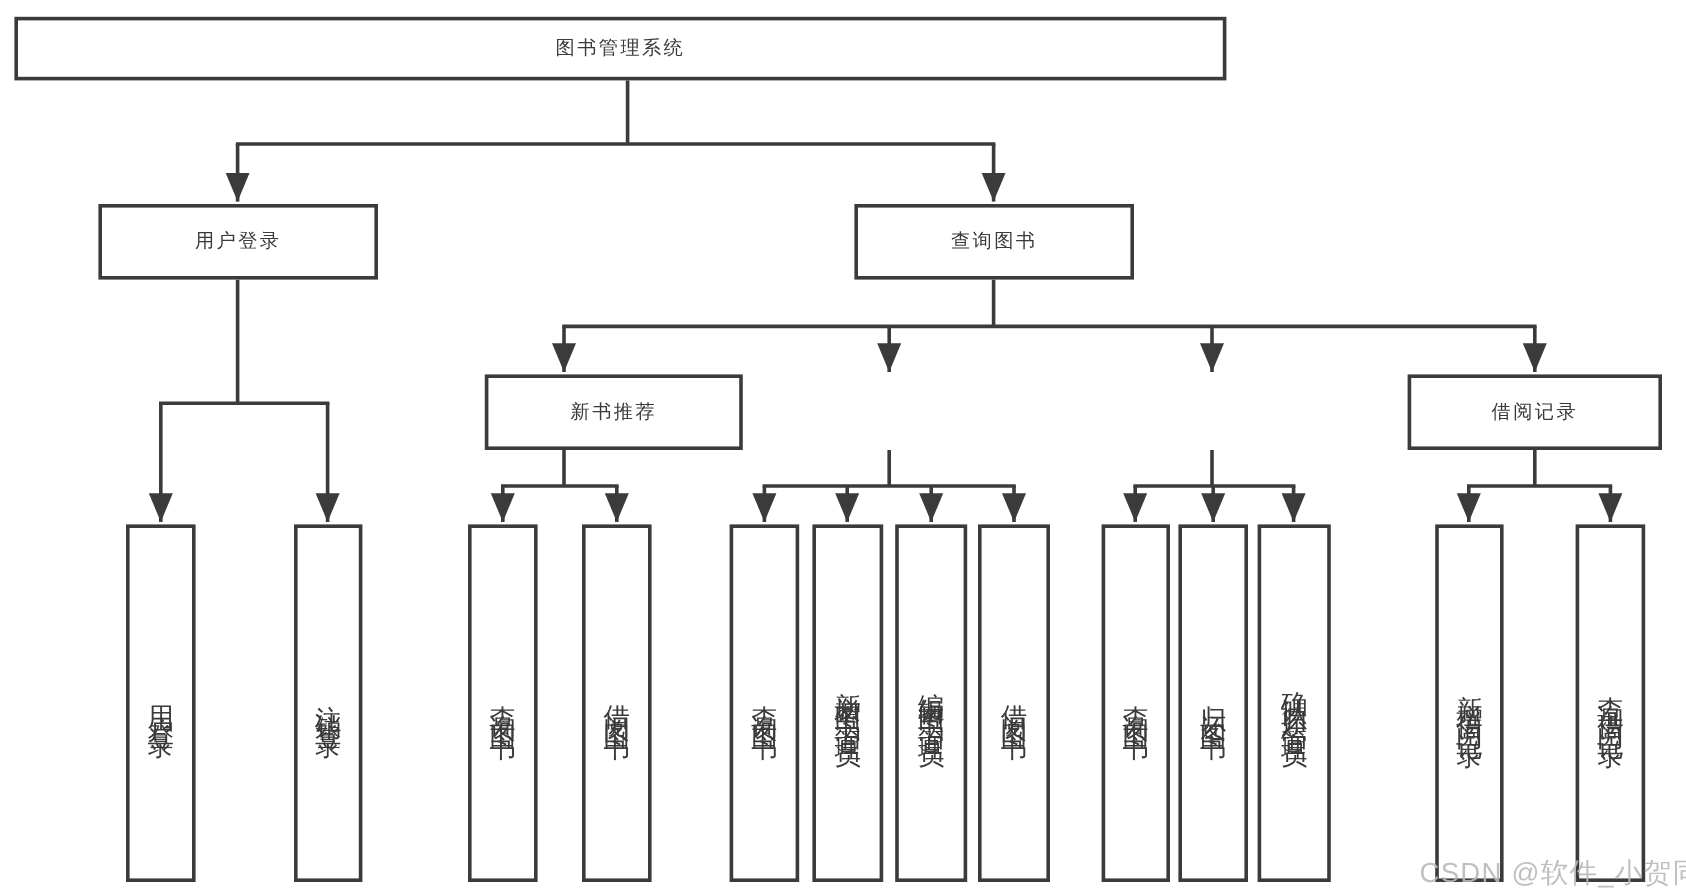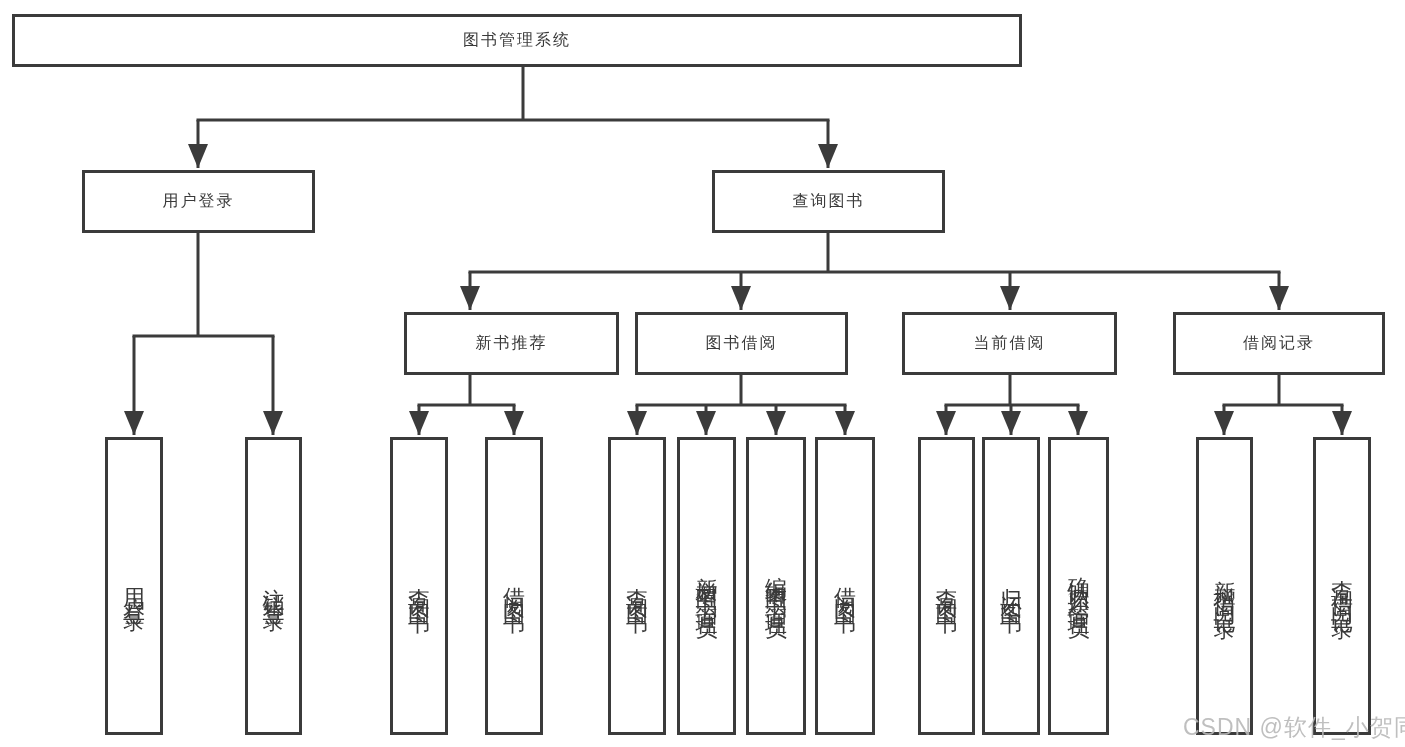"图书借阅" div.node { html: <div>图书借阅</div> -> none }
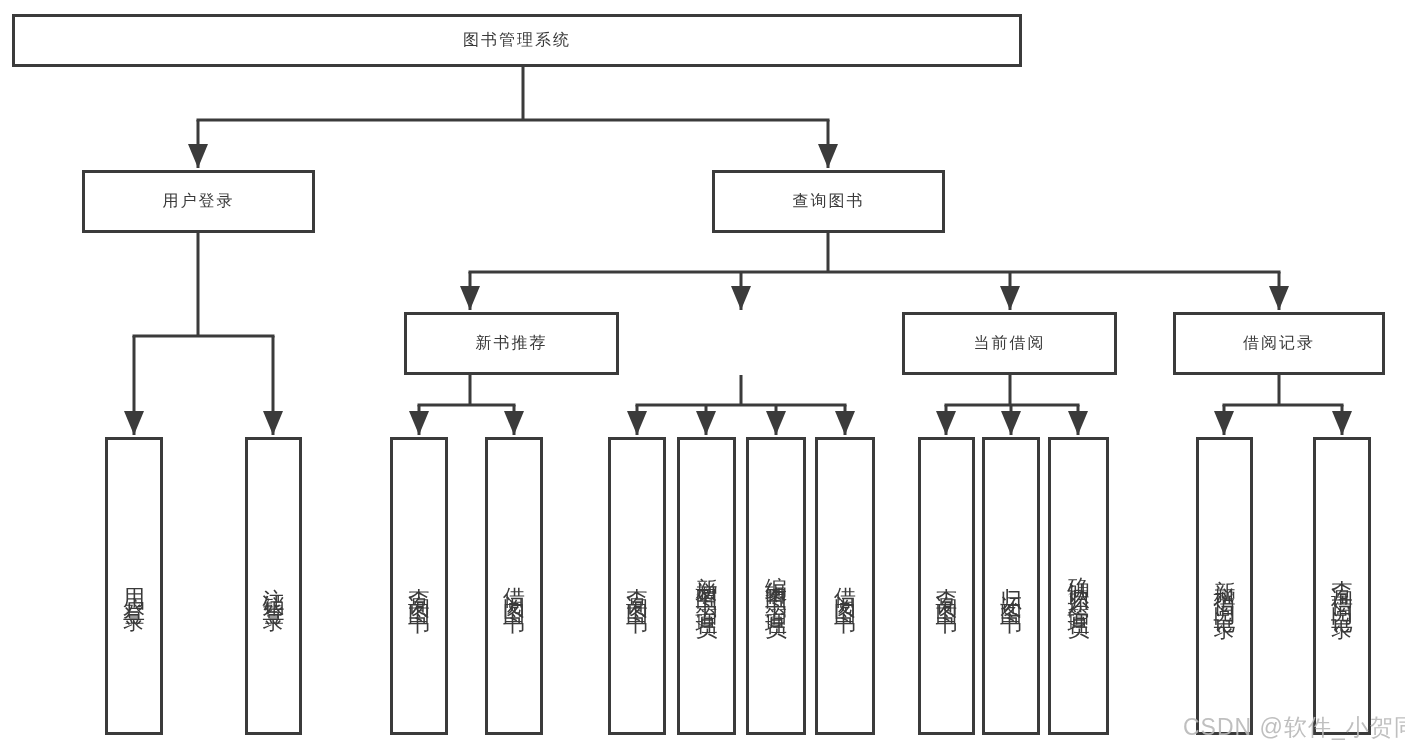"当前借阅" div.node { html: <div>当前借阅</div> -> none }
